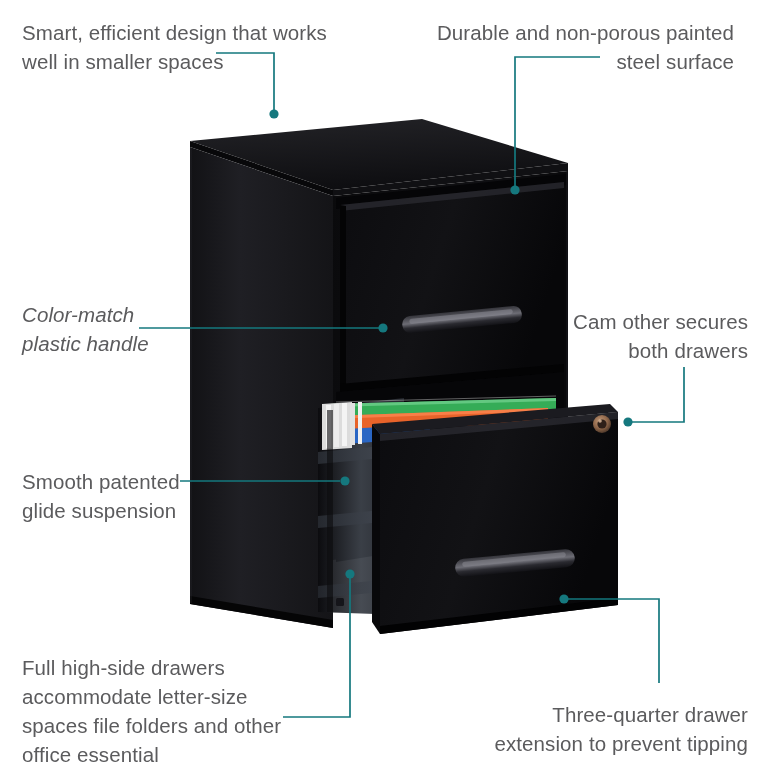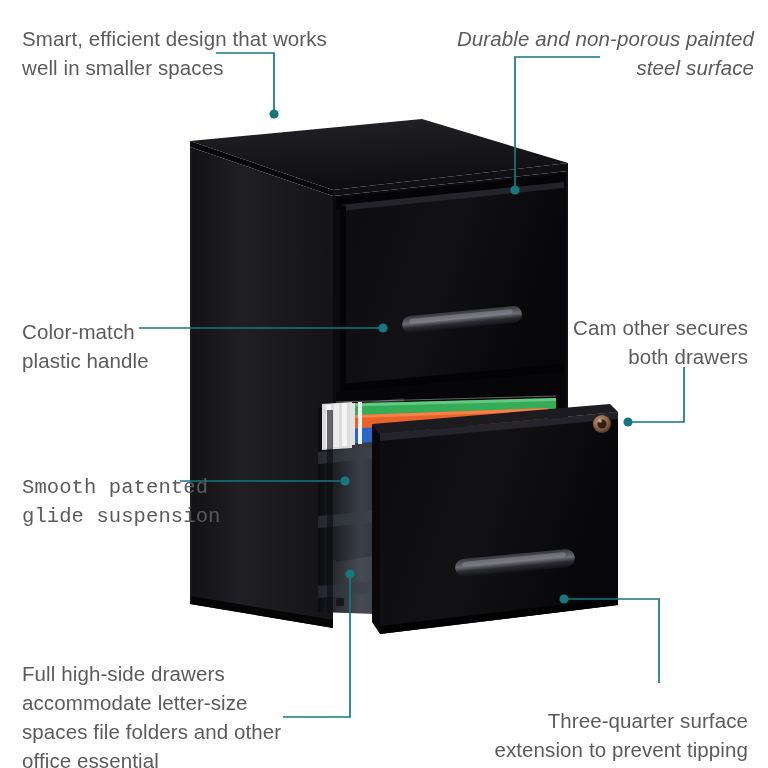"Smart, efficient design that works" .callout { margin-top: 6px -> none }
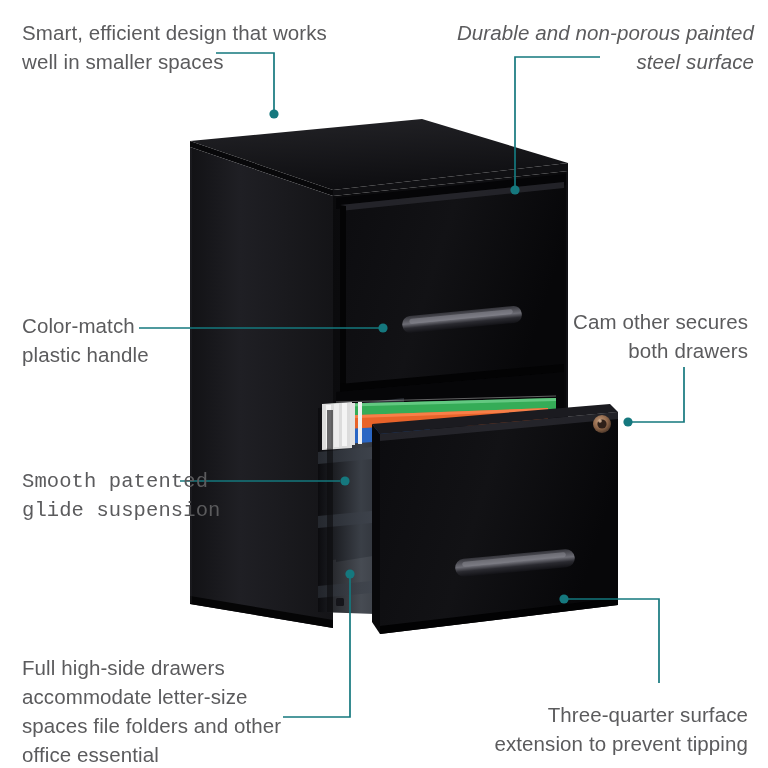"Durable and non-porous painted" #co-durable { font-style: italic -> none; left: 436px -> 416px }
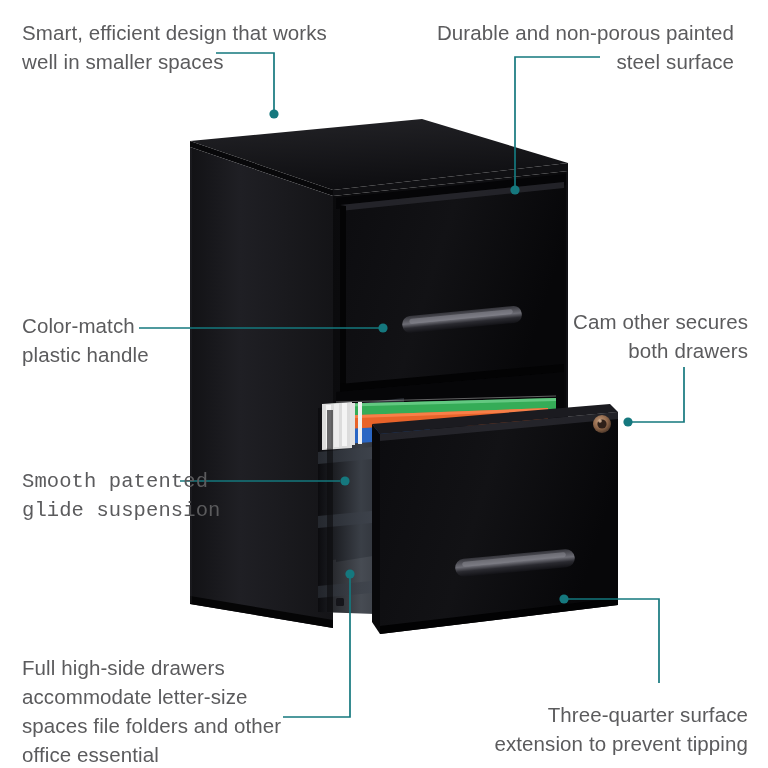"Color-match" #co-handle { font-style: none -> italic; top: 311px -> 300px }
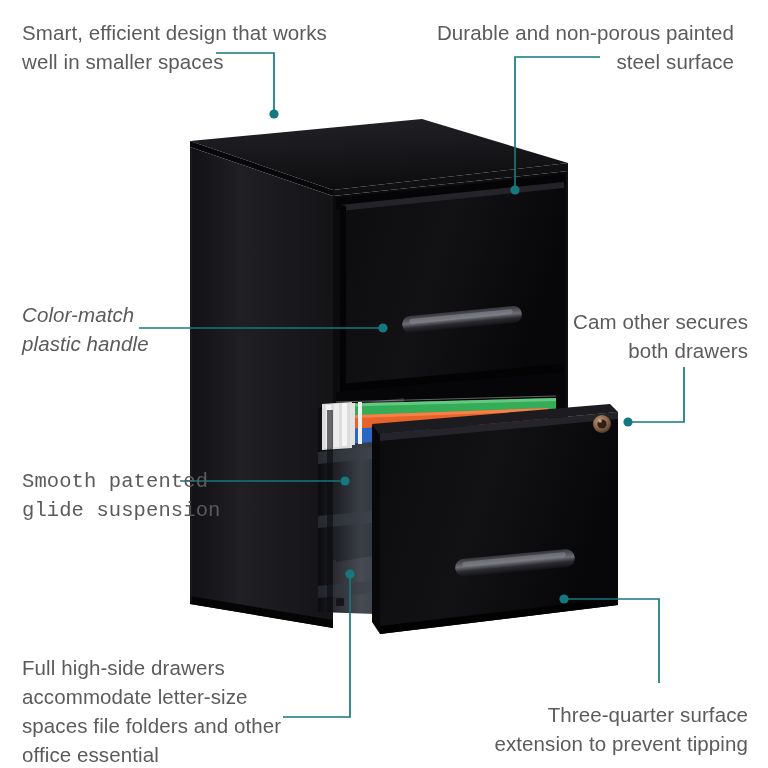"Smooth patented" #co-glide { font-family: Liberation Mono, monospace -> none }
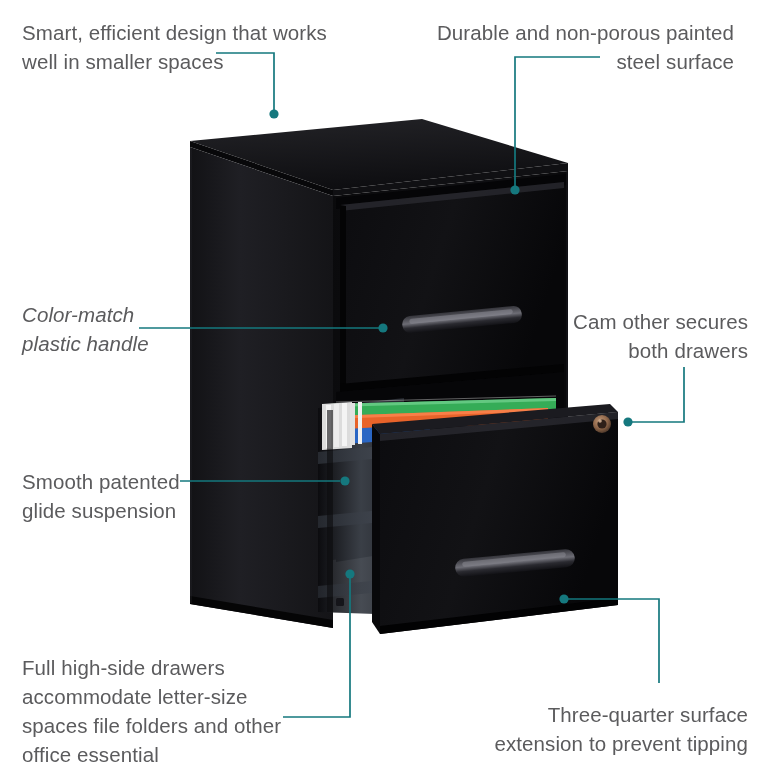"Three-quarter surface" div.callout { text: surface -> drawer }
